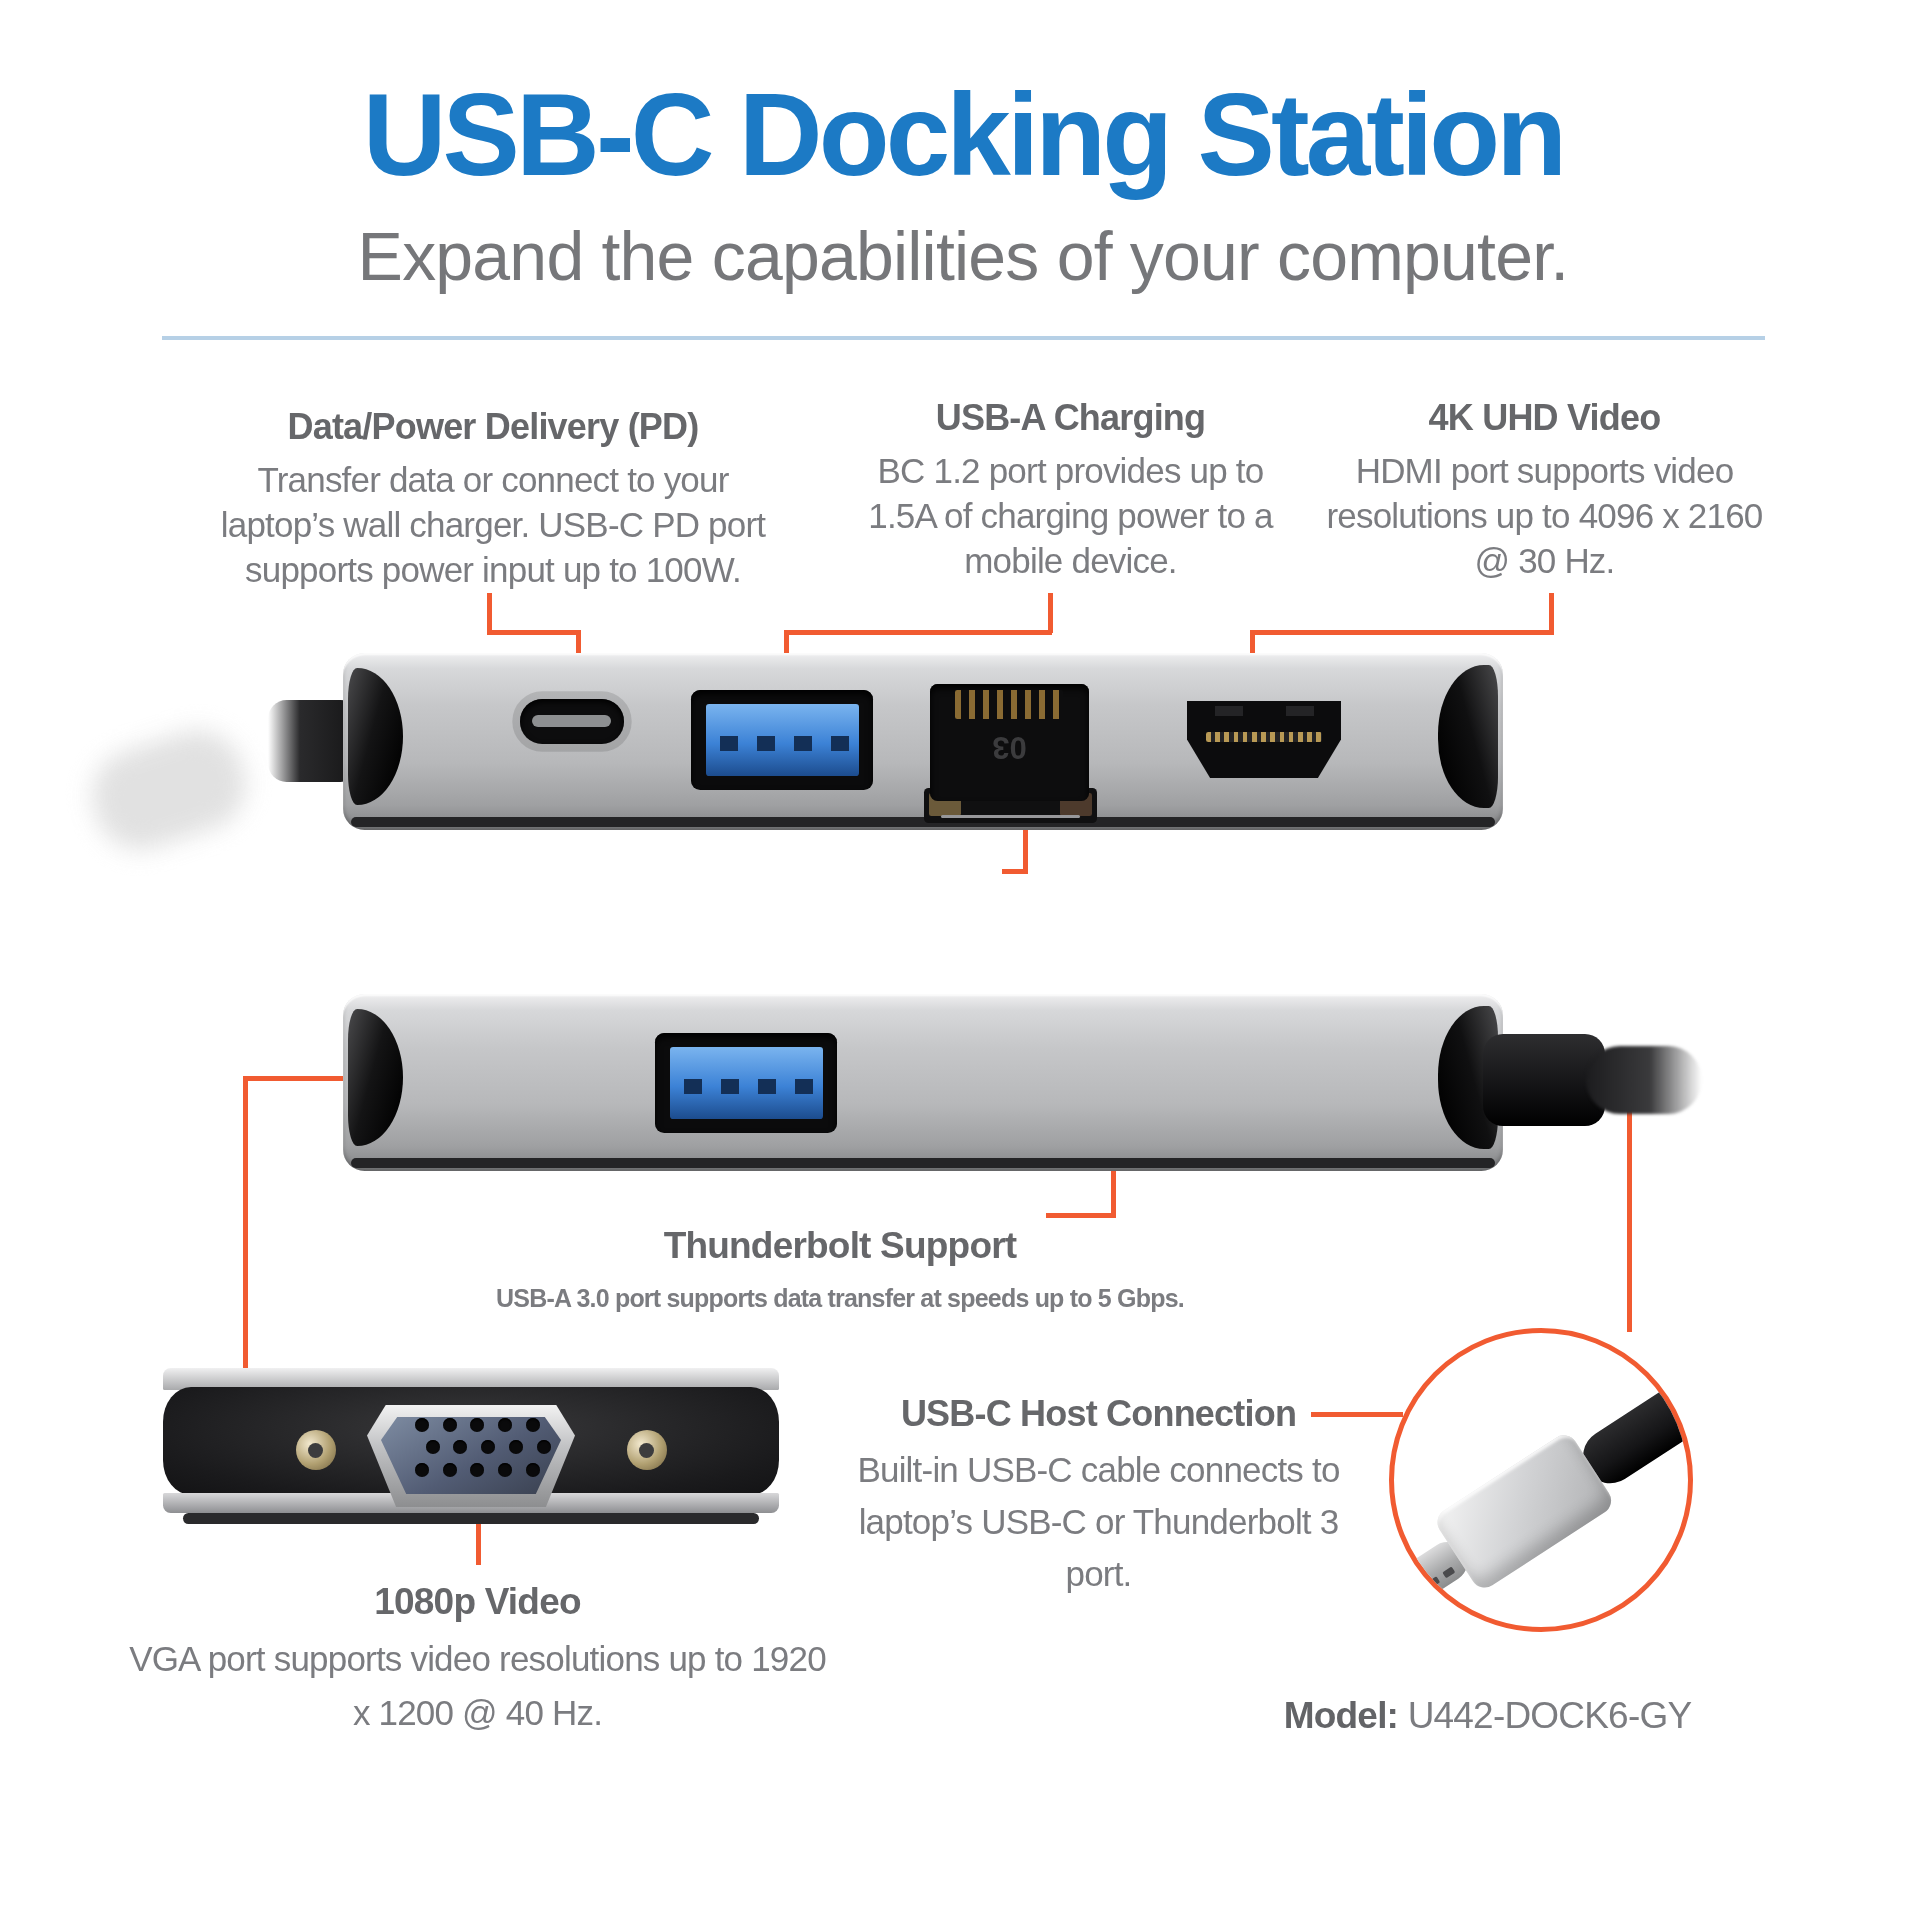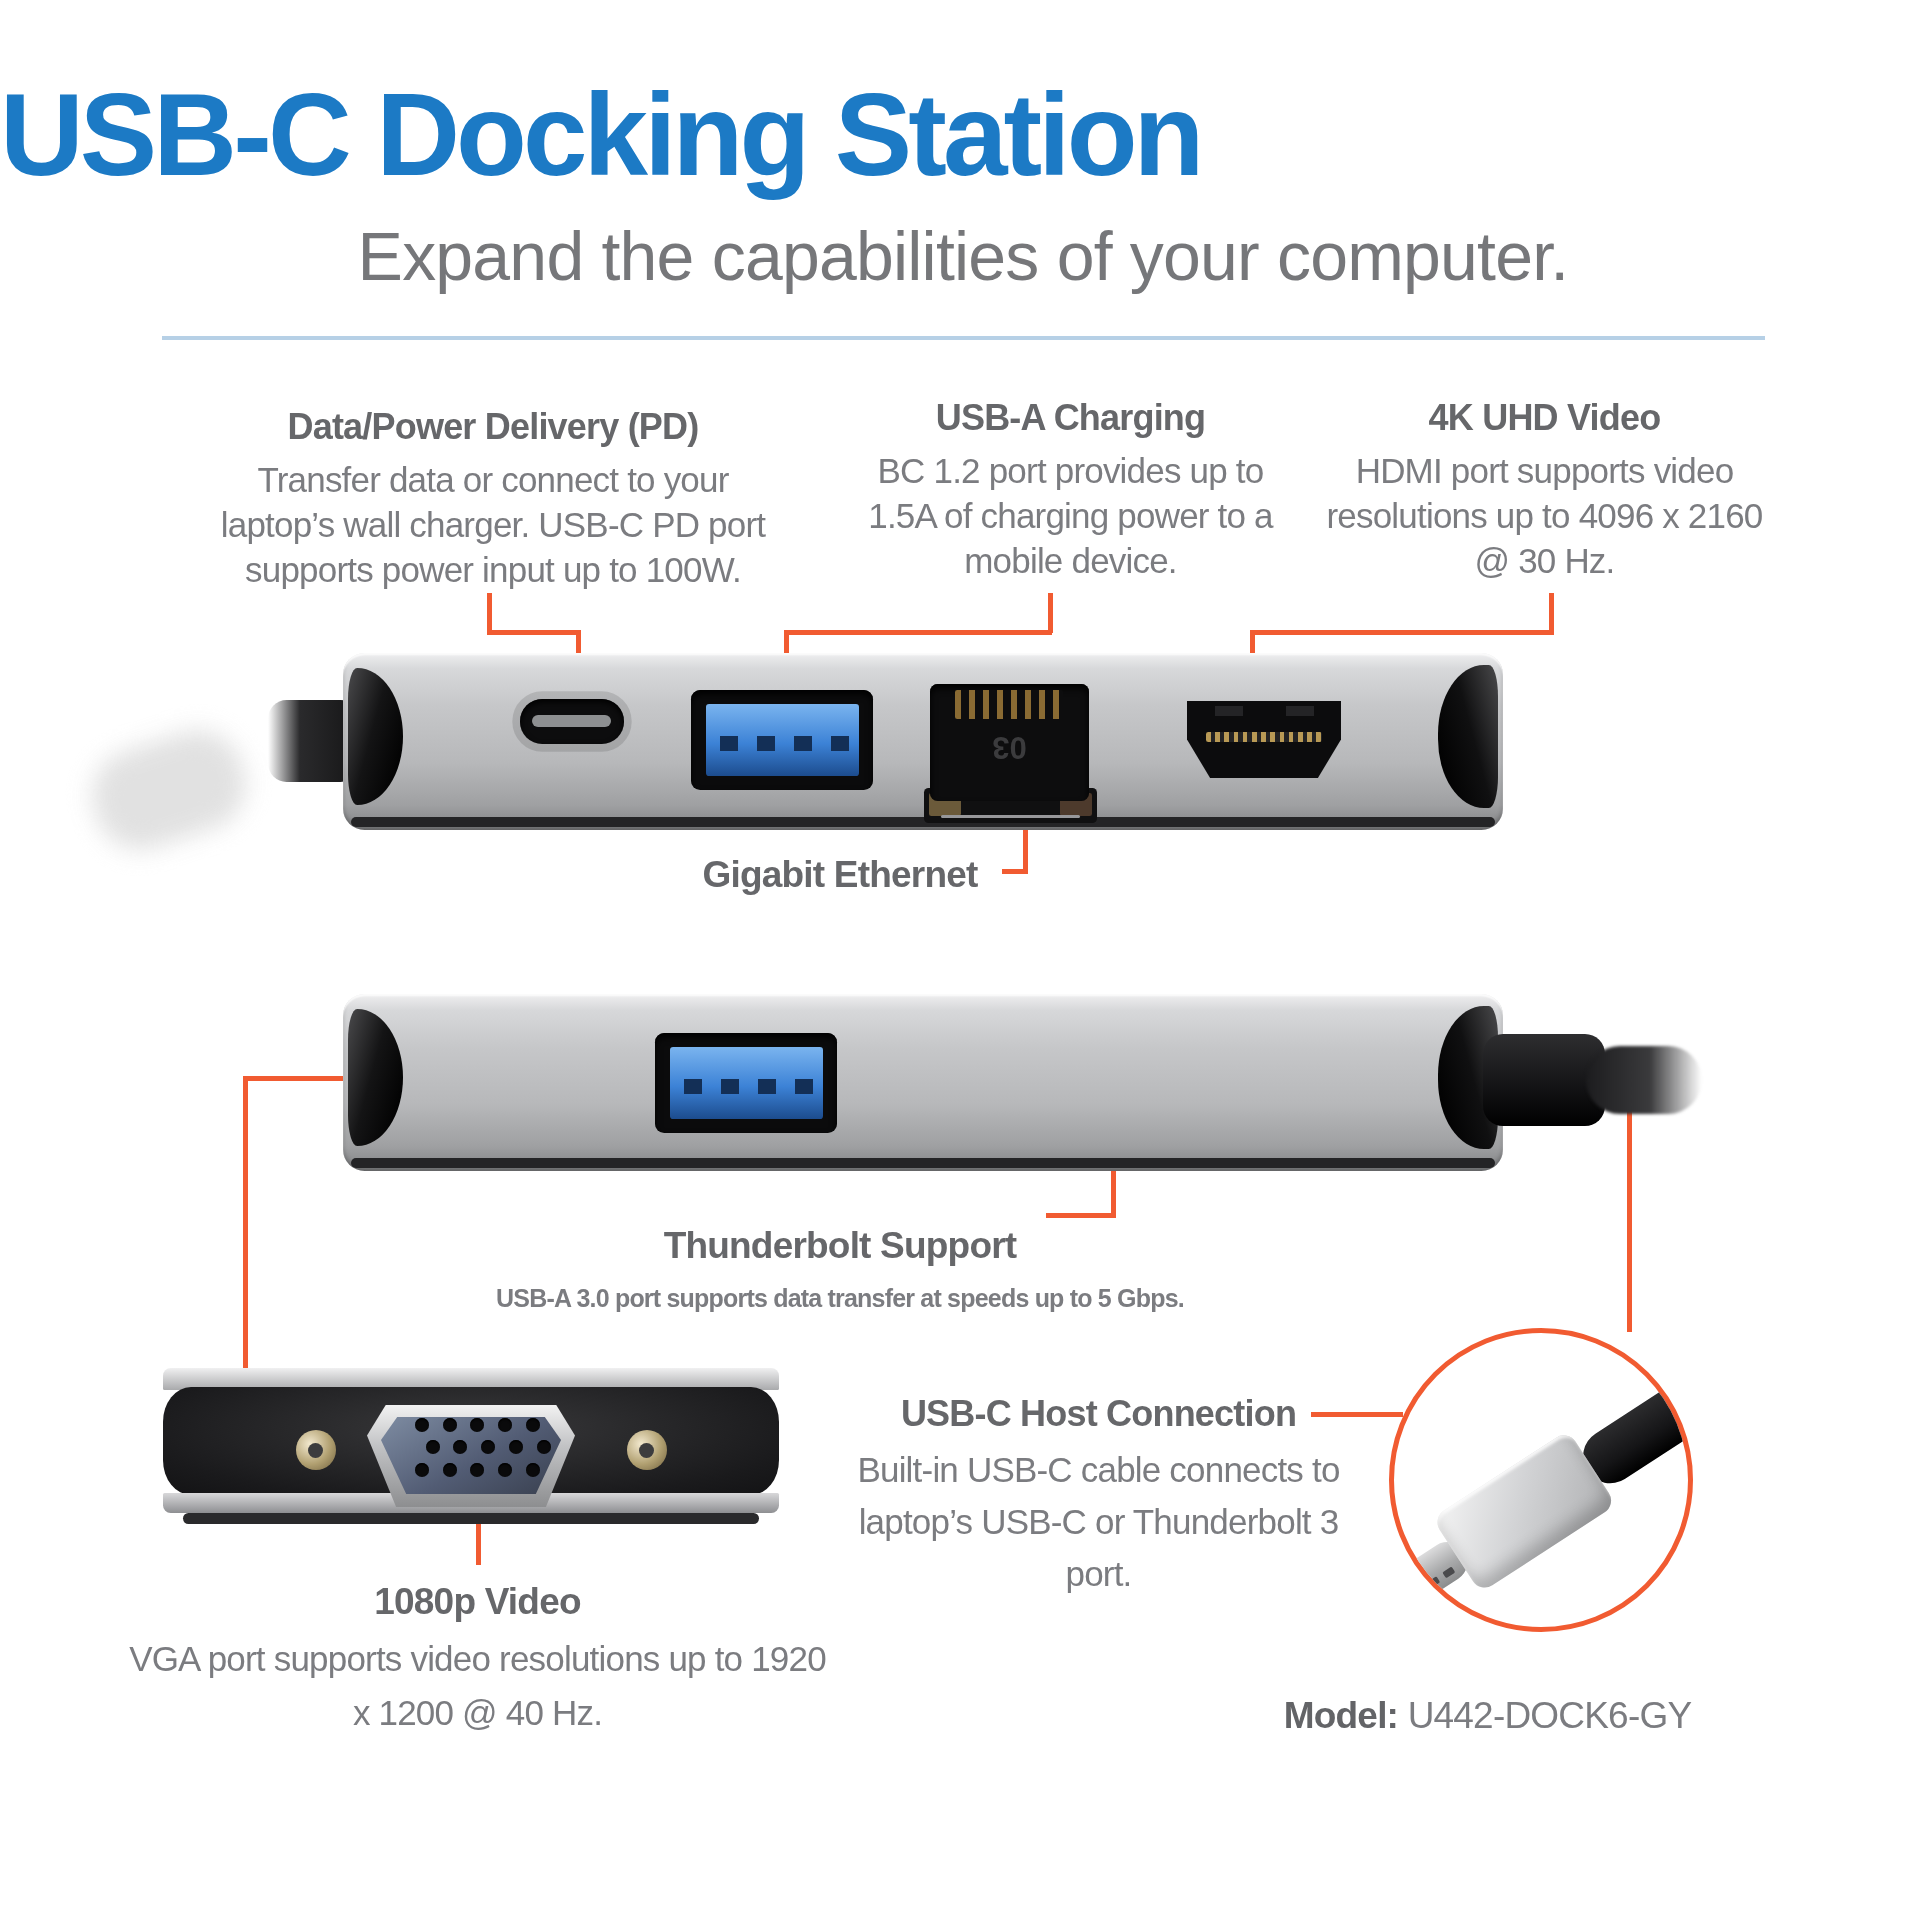"USB-C Docking Station" .page-title { text-align: none -> center }
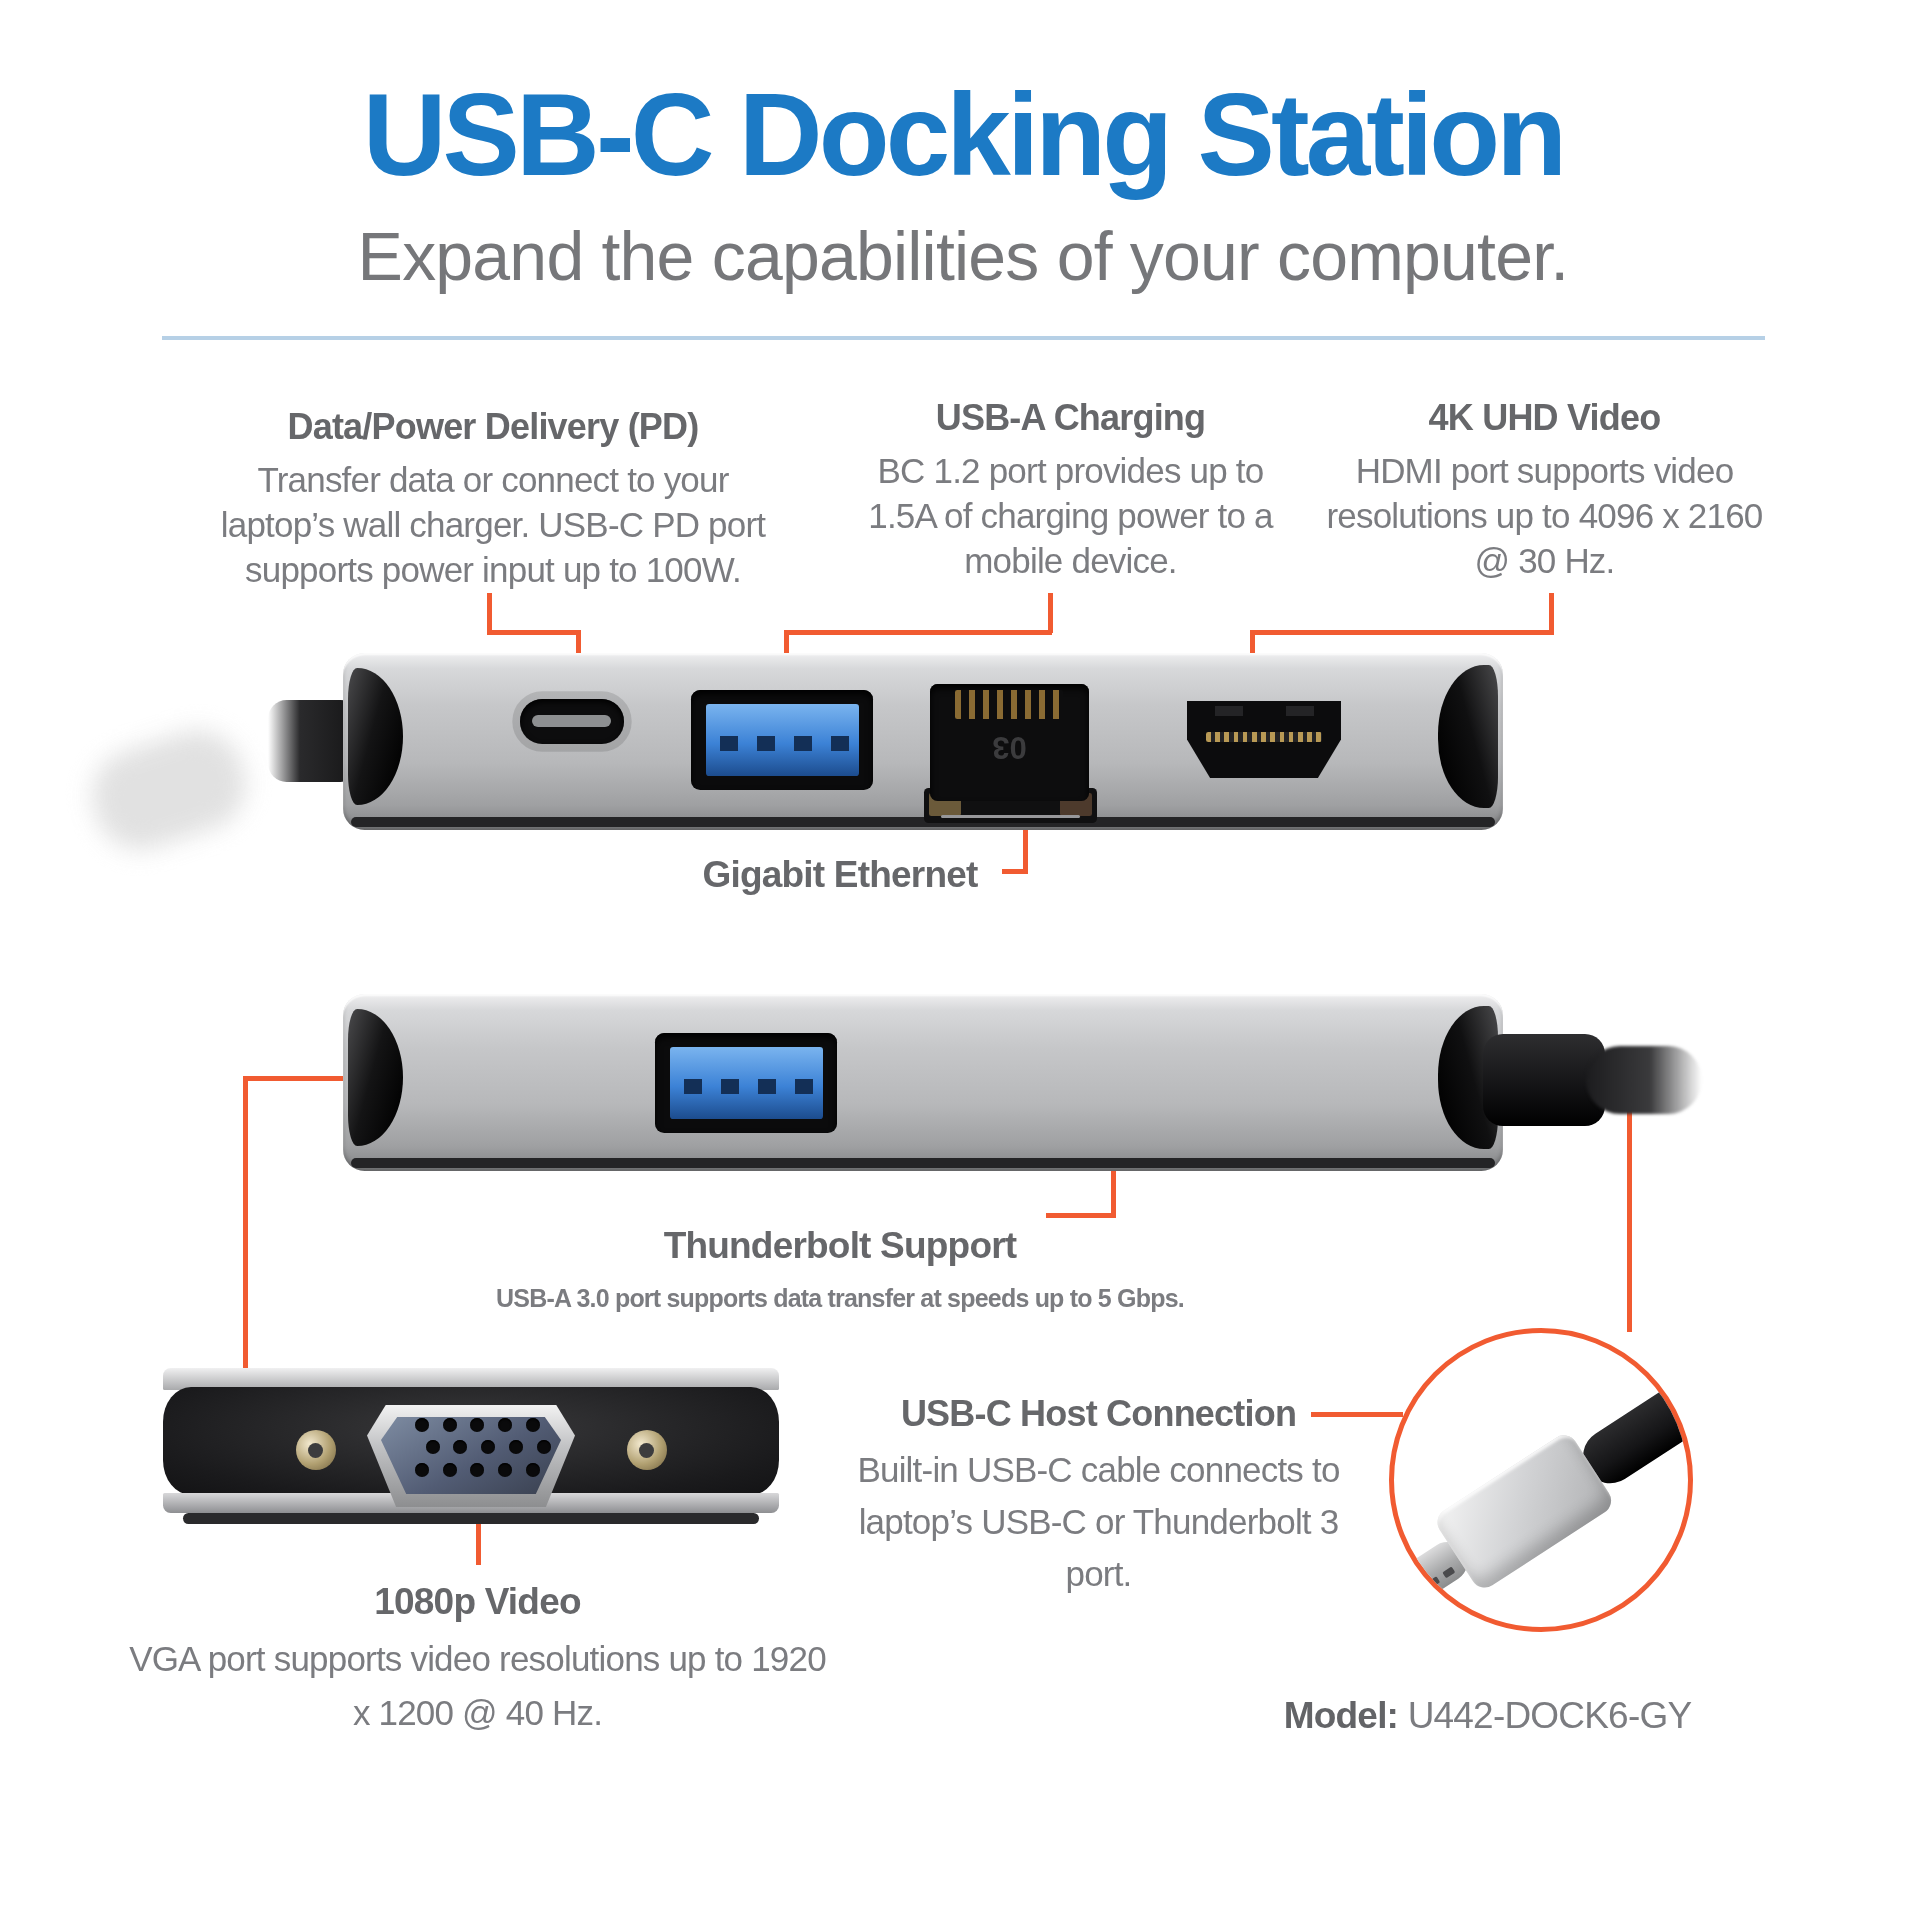"Gigabit Ethernet" div.co-title { html: <div>Gigabit Ethernet</div> -> none }
